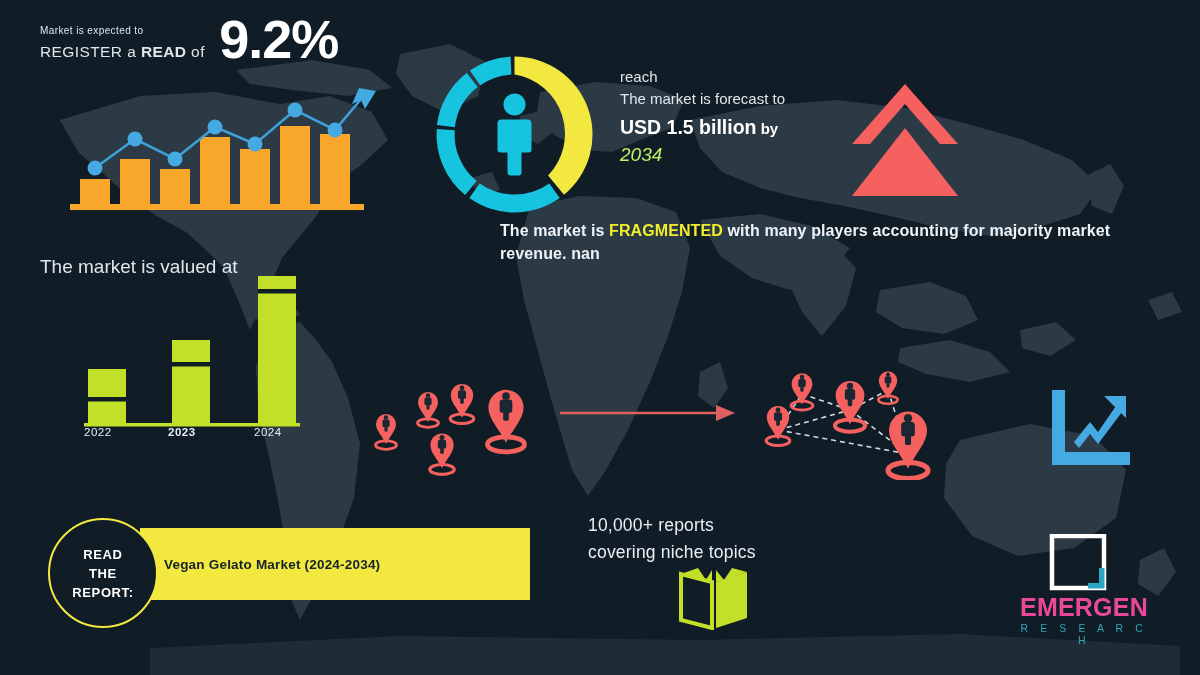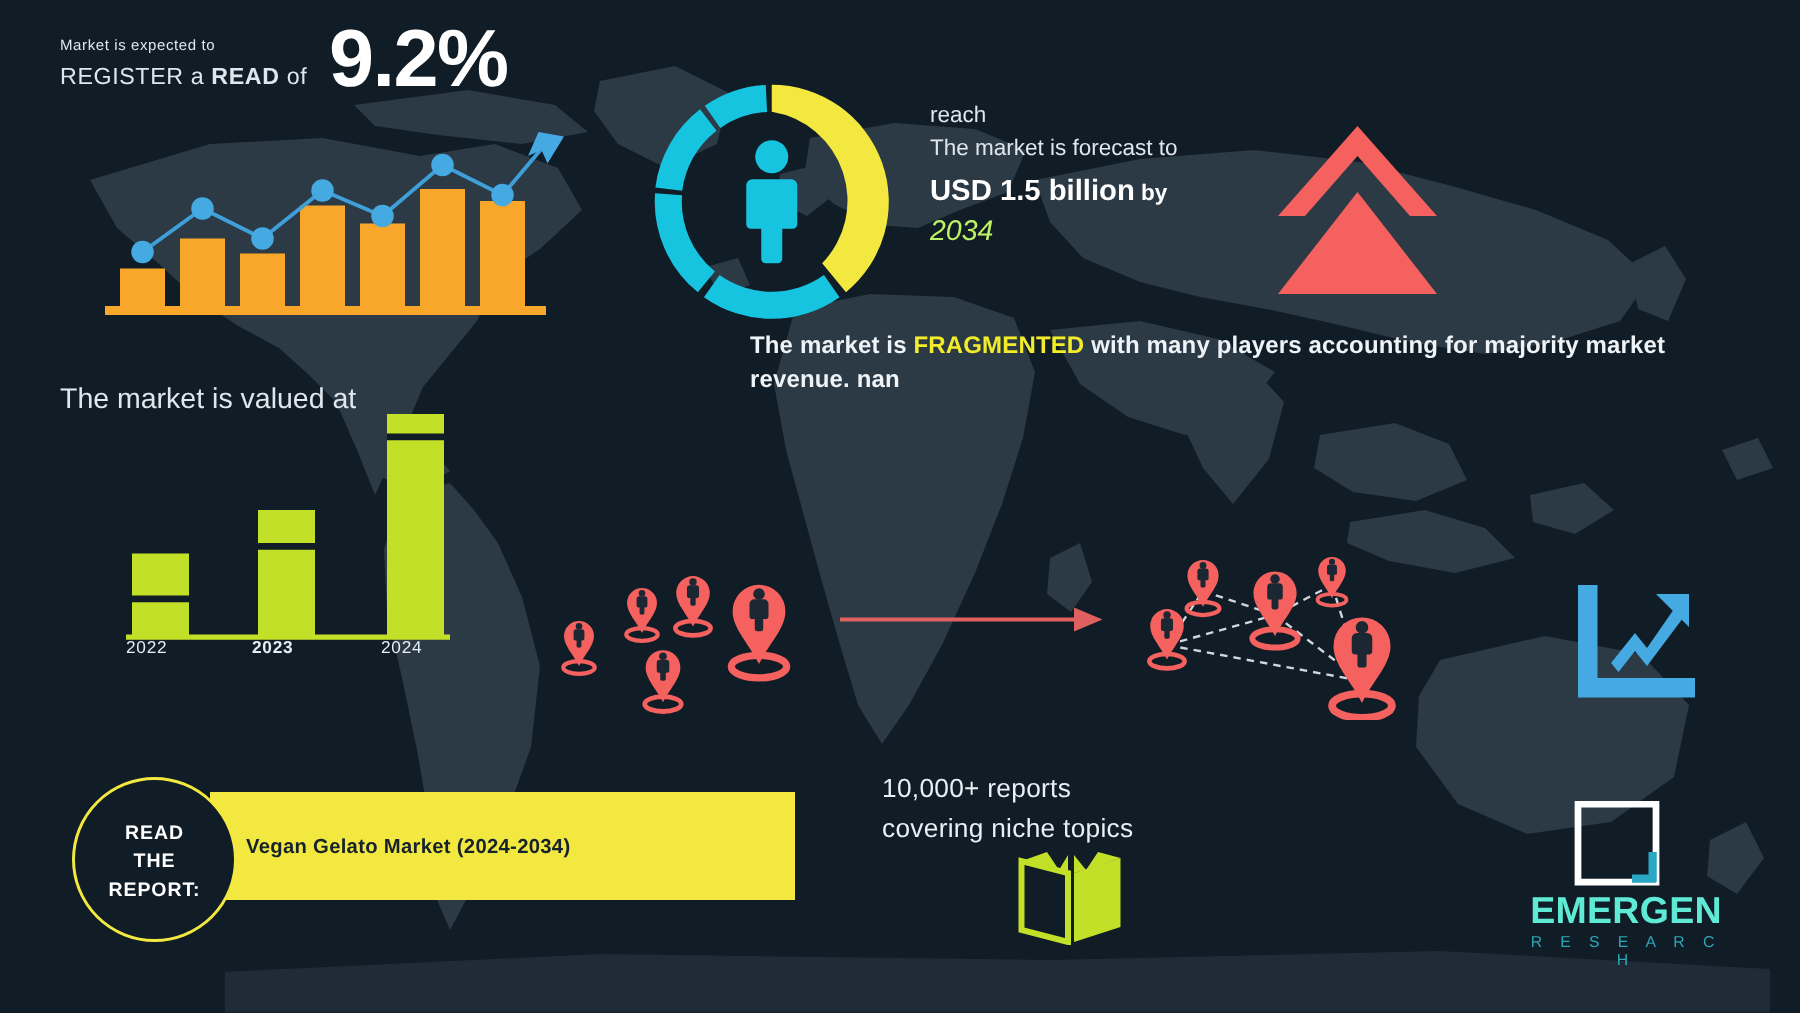"EMERGEN" #logo .name { color: #5eead4 -> #ec4899 }
